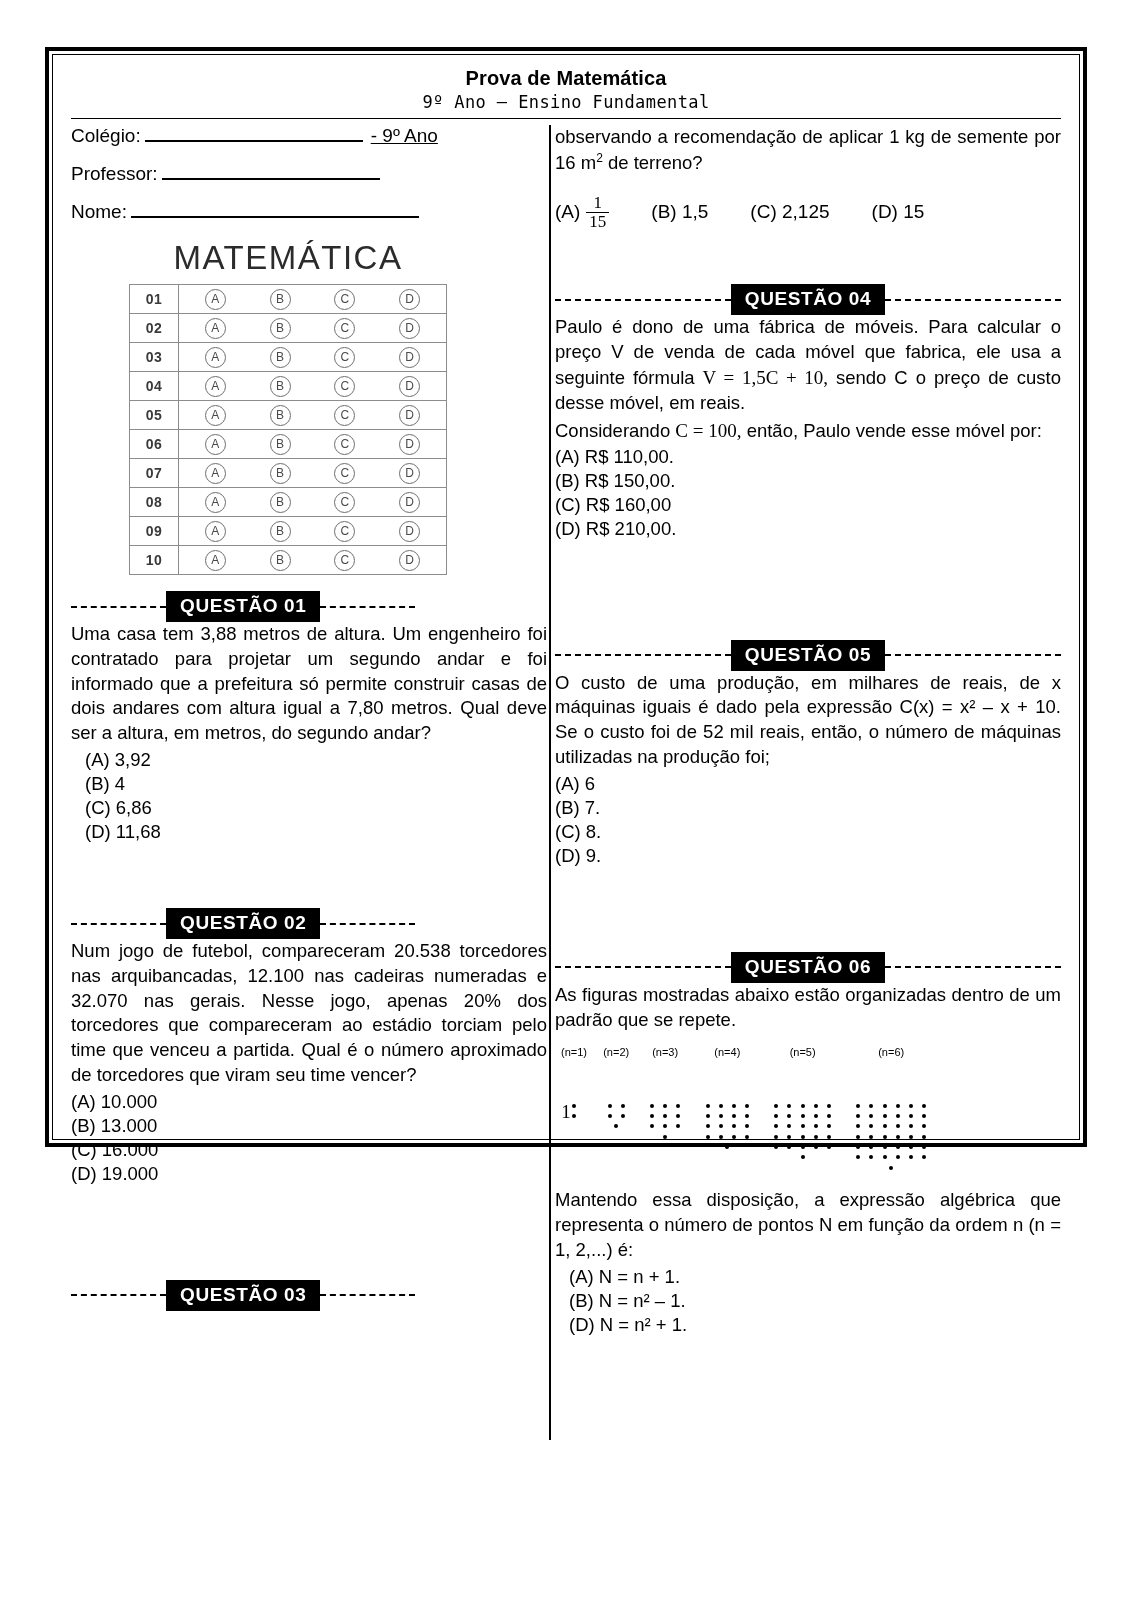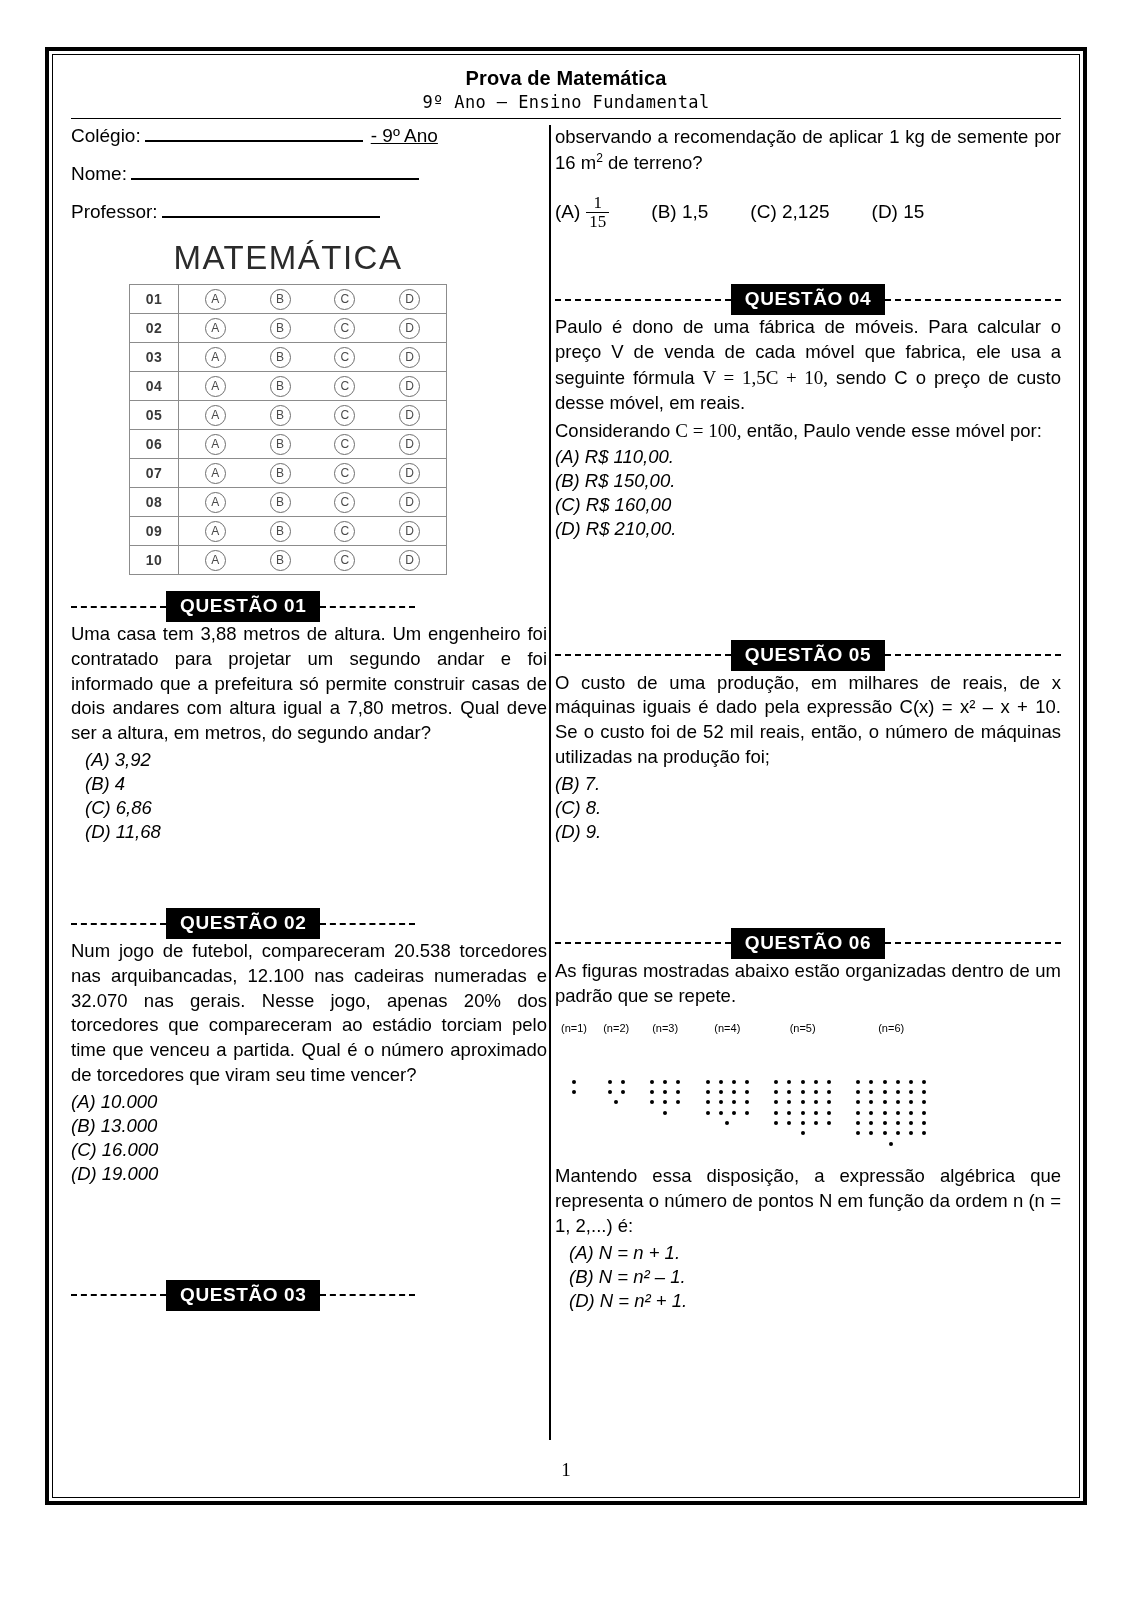"Prova de Matemática" .page-frame { height: 1458px -> 1100px }
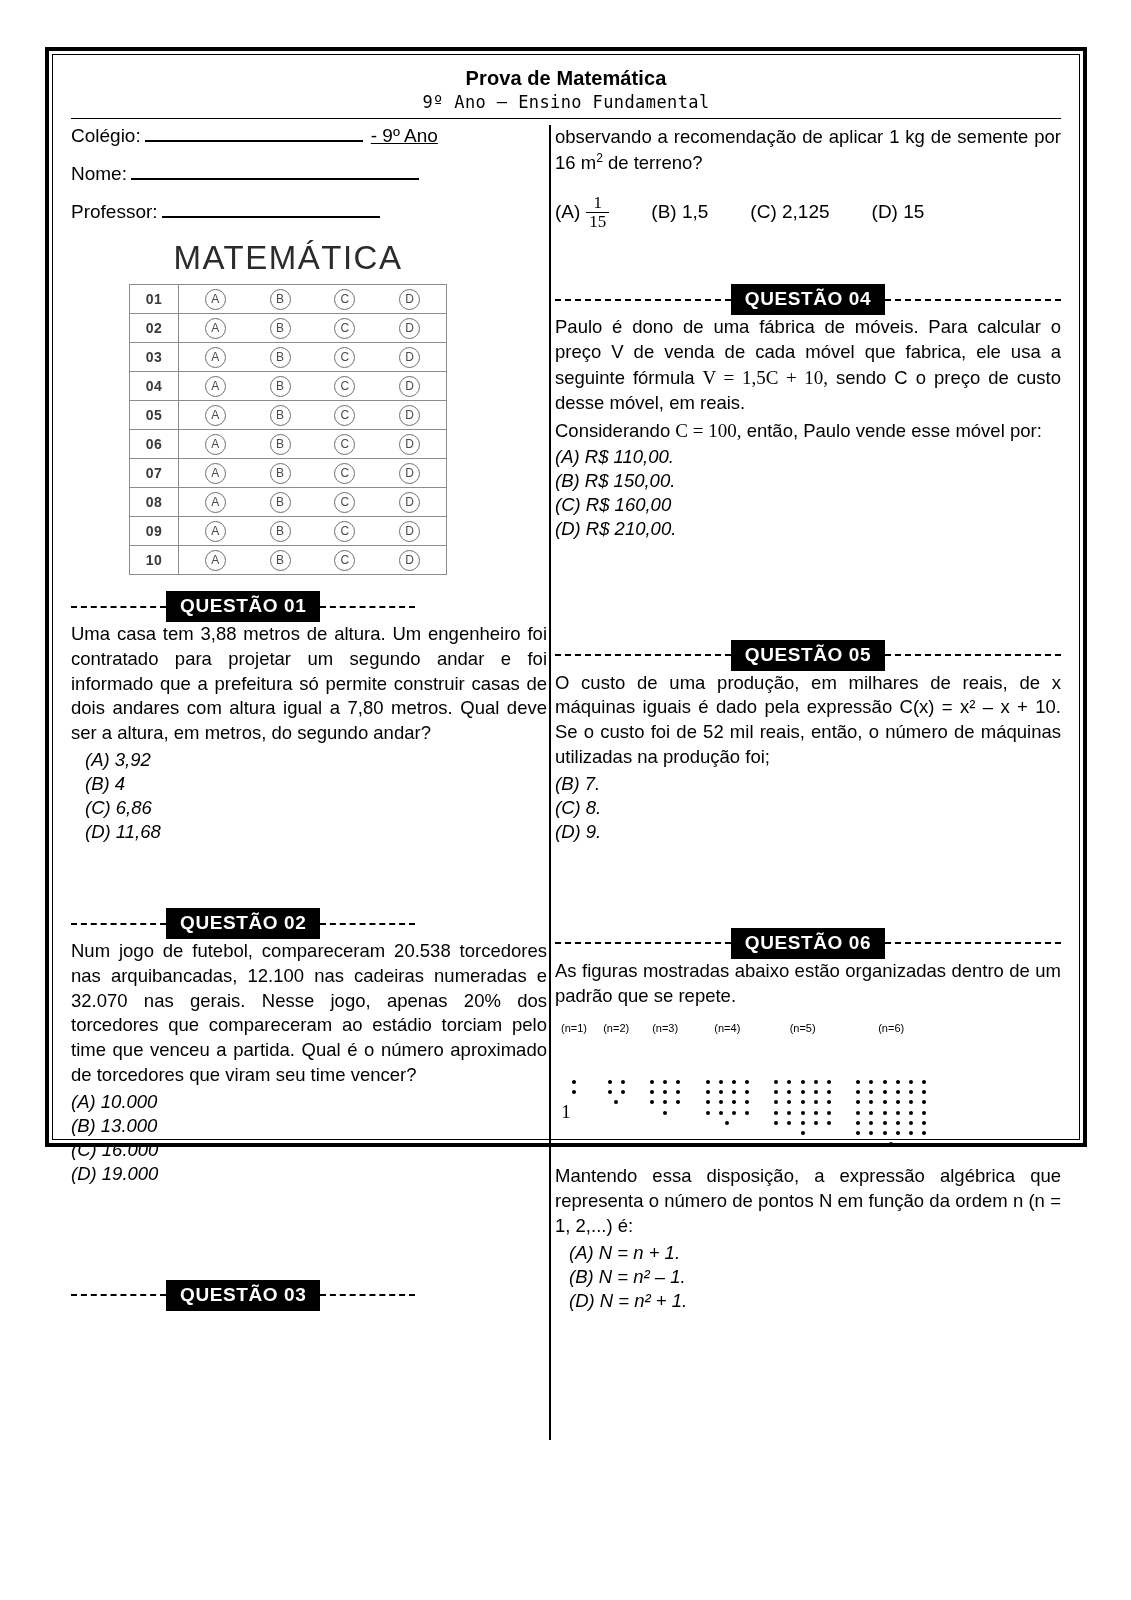"Nome:" div.field-row { order: before "Professor:" -> after "Professor:" }
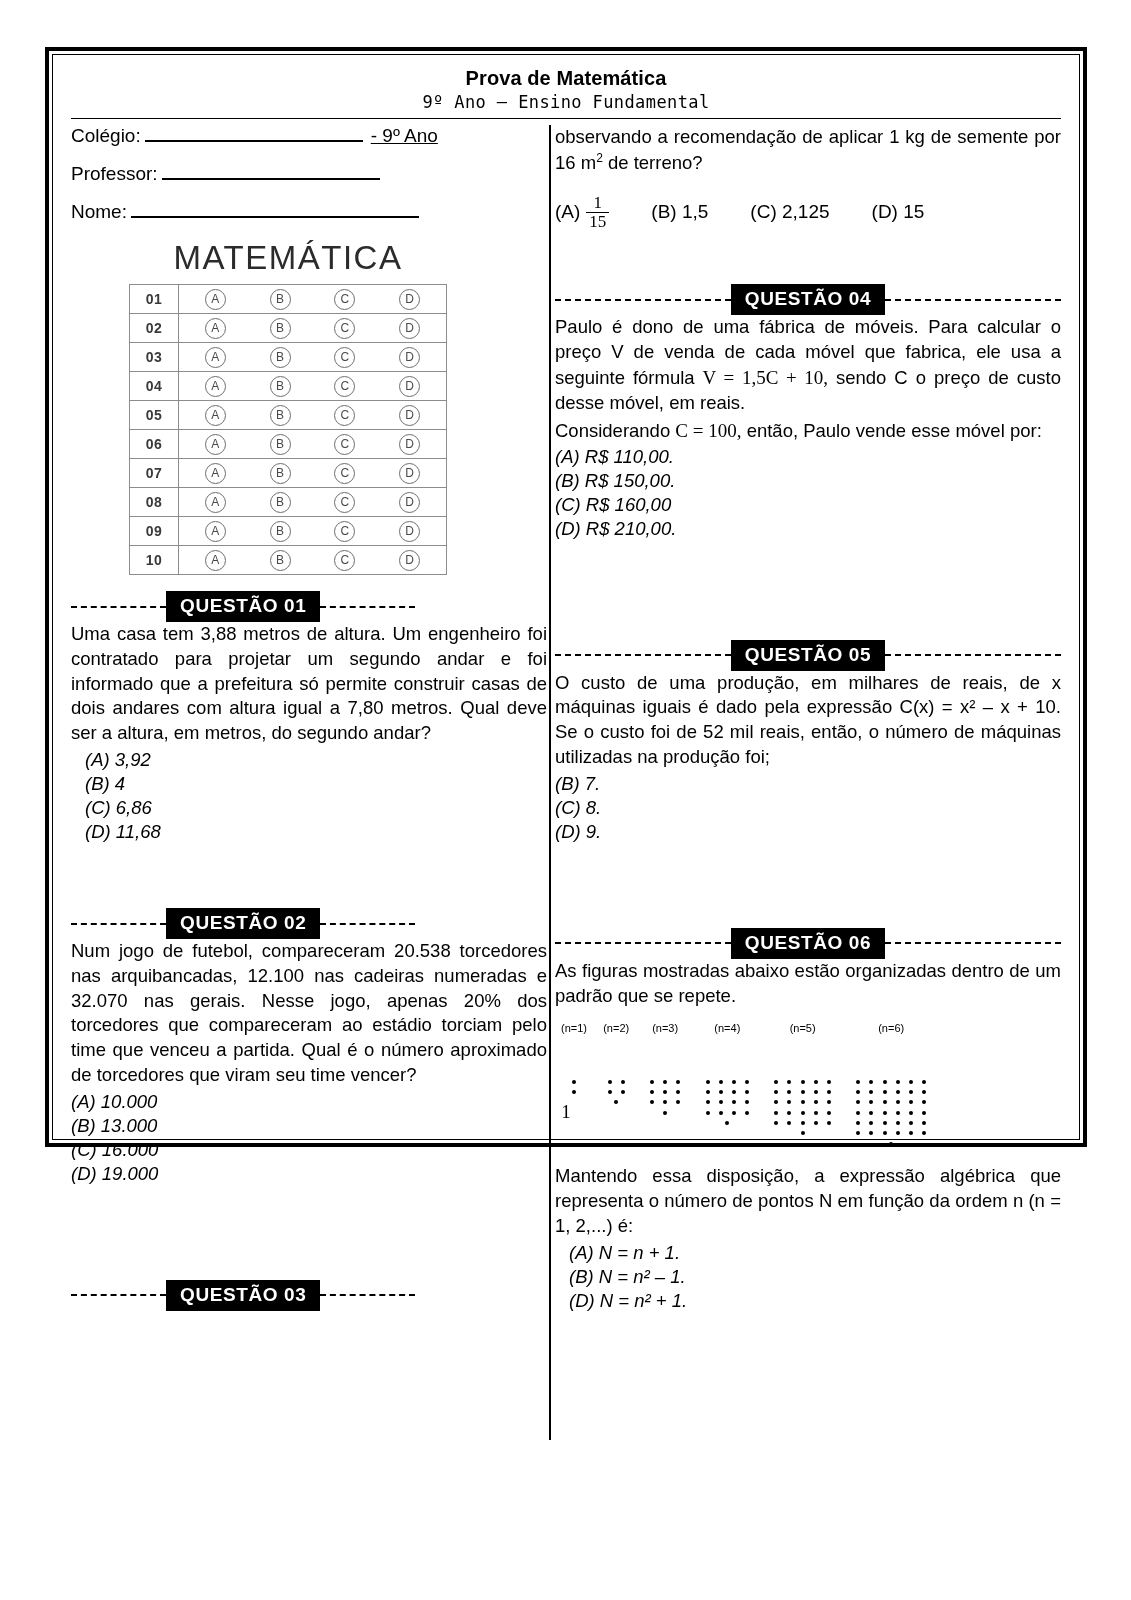"(A) R$ 110,00." .q-options { font-style: italic -> none }
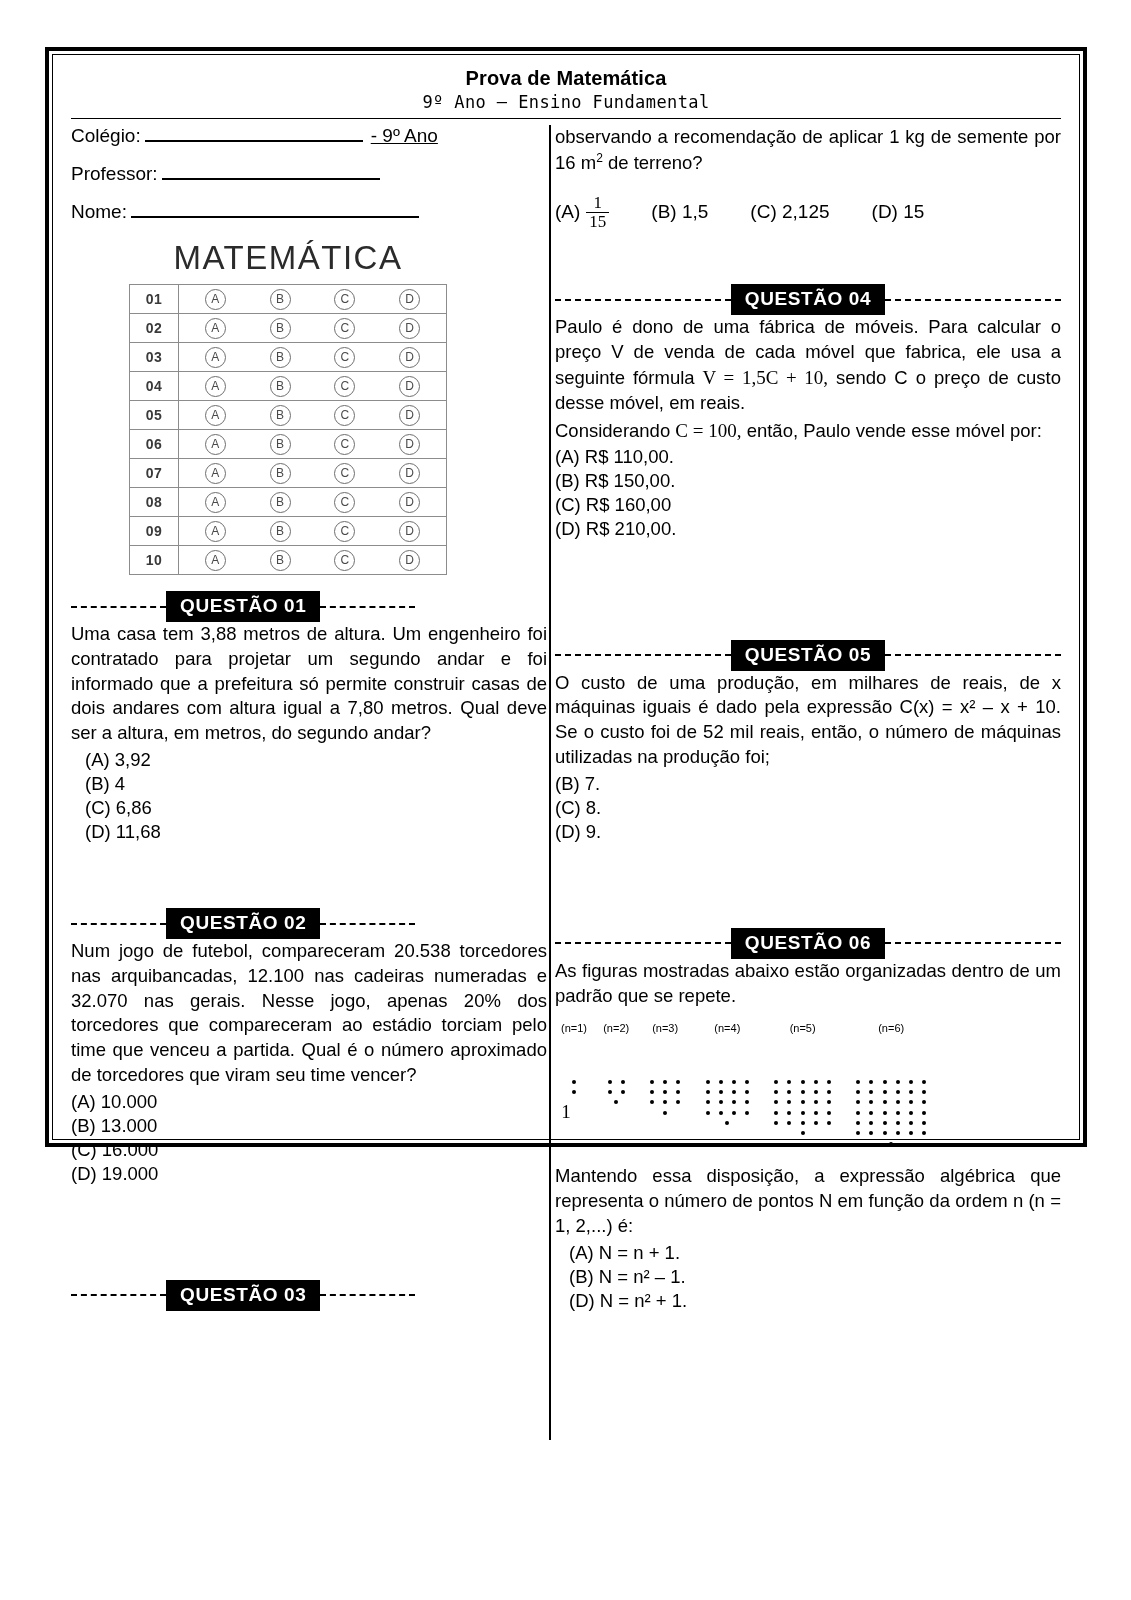"(A) 6" div { html: none -> <div>(A) 6</div> }
